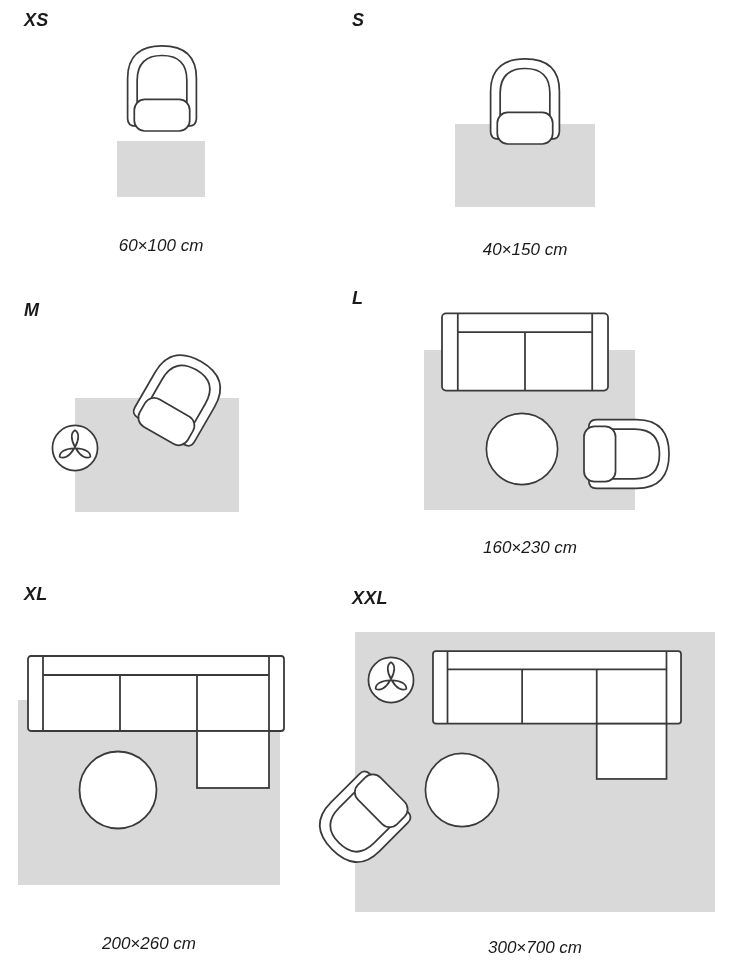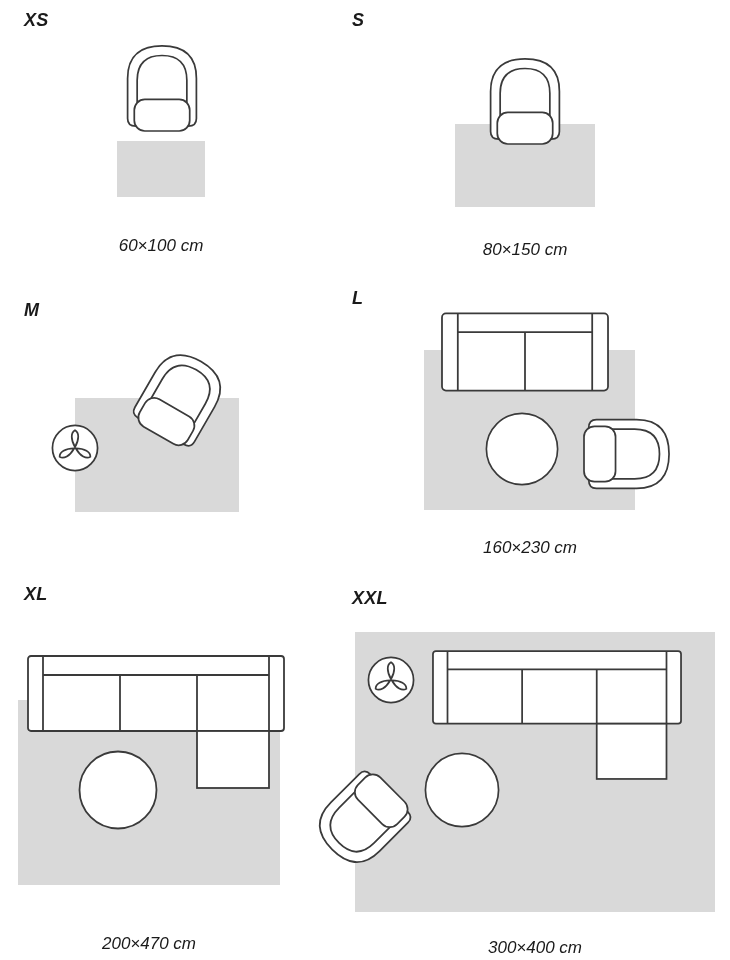"80×150 cm" div.abs { text: 80 -> 40 }
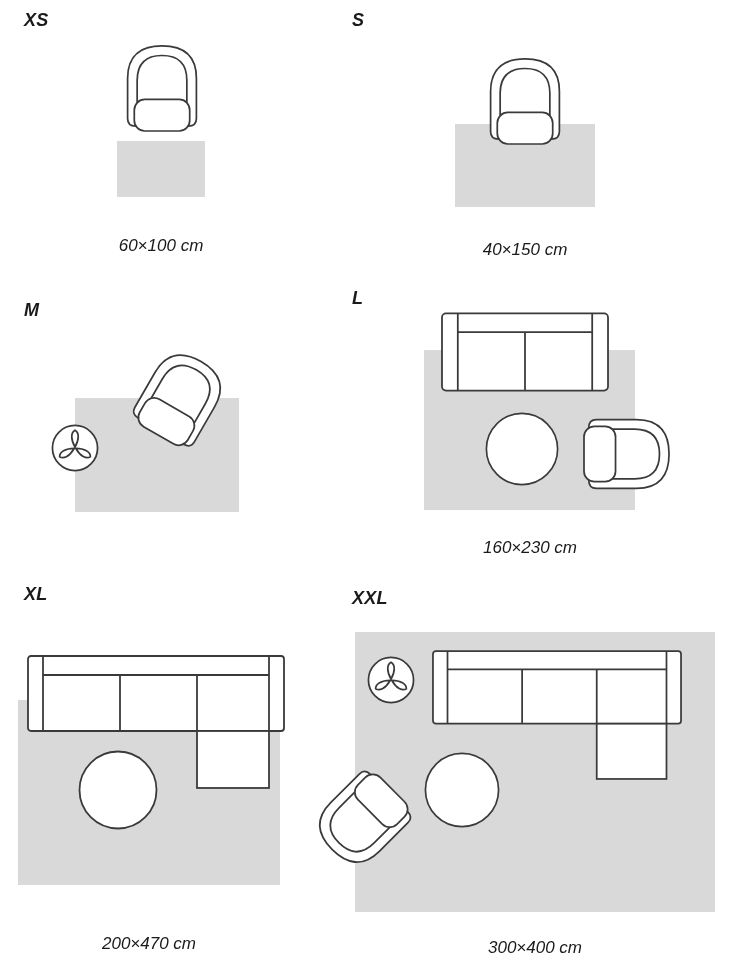"200×470 cm" div.abs { text: 470 -> 260 }
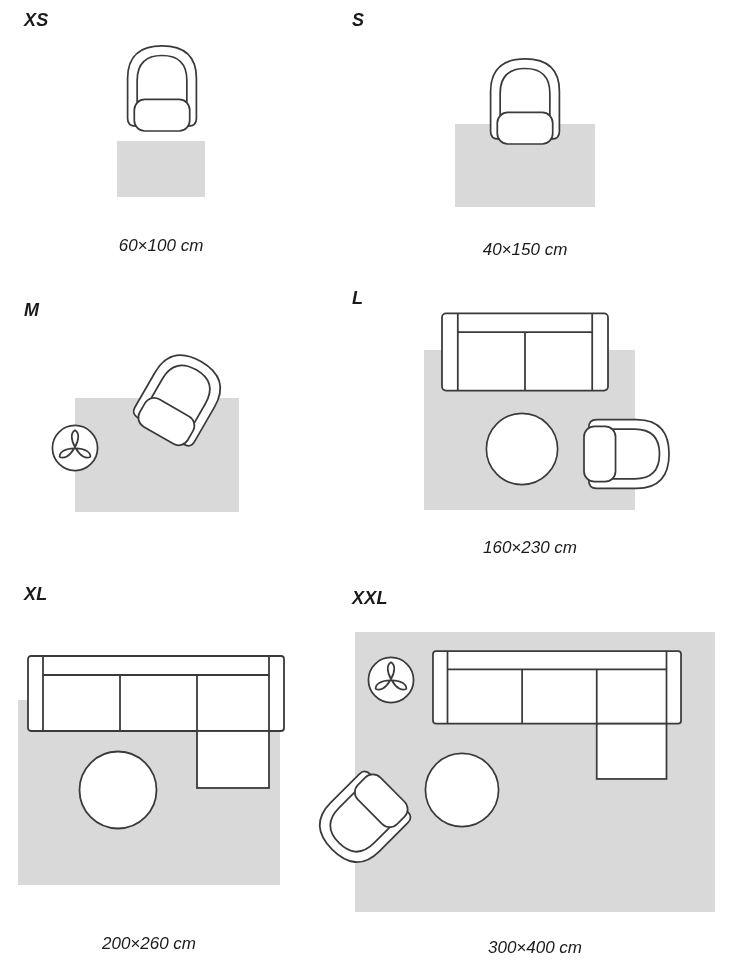"300×400 cm" div.abs { text: 400 -> 700 }
